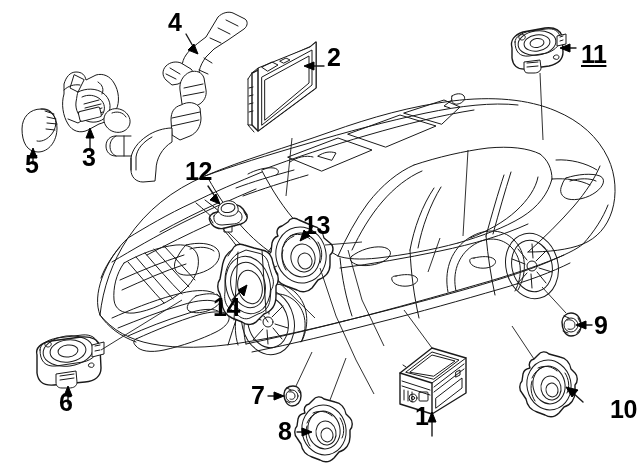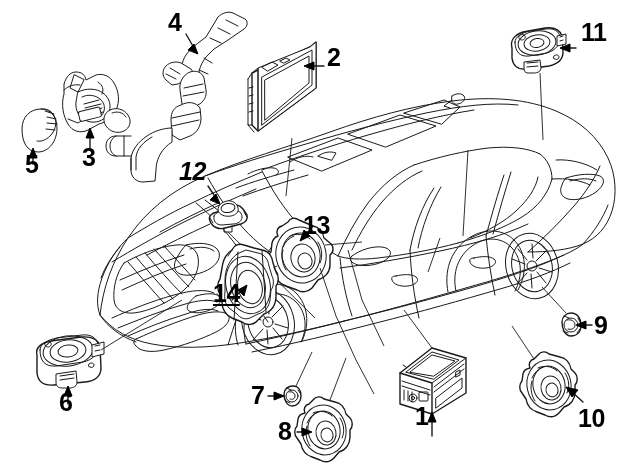"11" div.callout { text-decoration: none -> underline; top: 20px -> 42px }
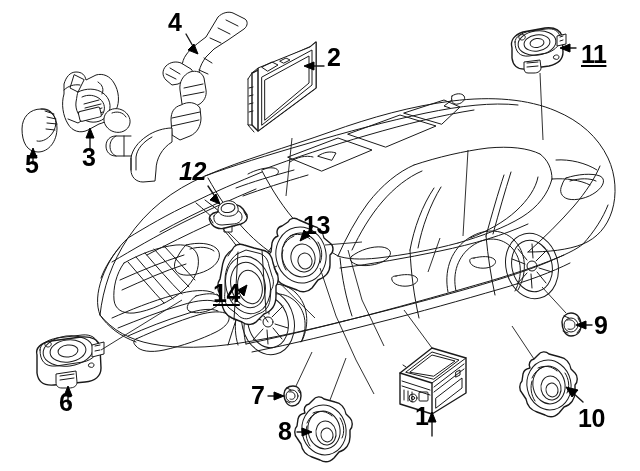"12" div.callout { font-style: italic -> none; left: 179px -> 185px }
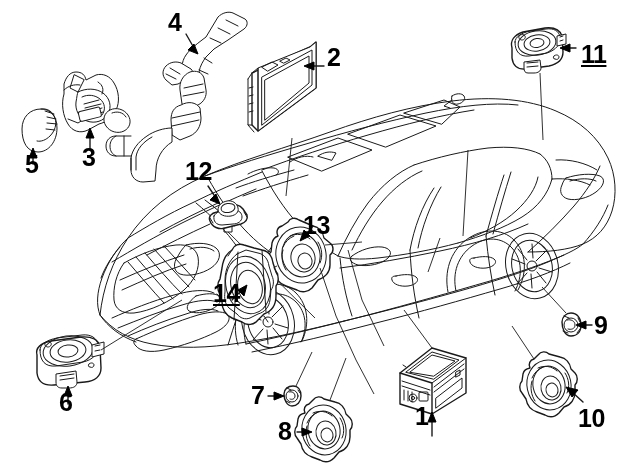"14" div.callout { text-decoration: underline -> none; top: 281px -> 295px }
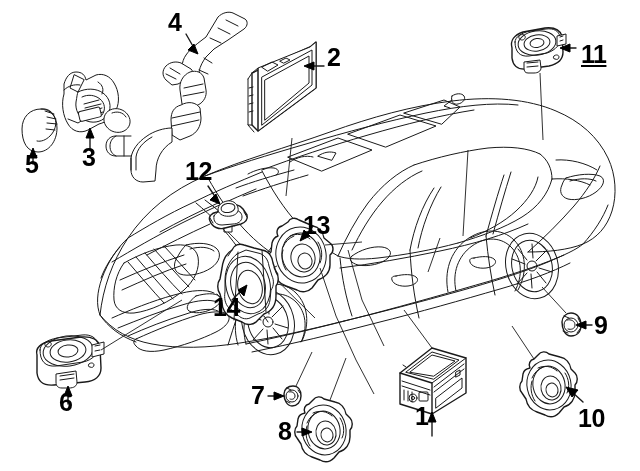"10" div.callout { left: 578px -> 610px; margin-top: 9px -> none }
